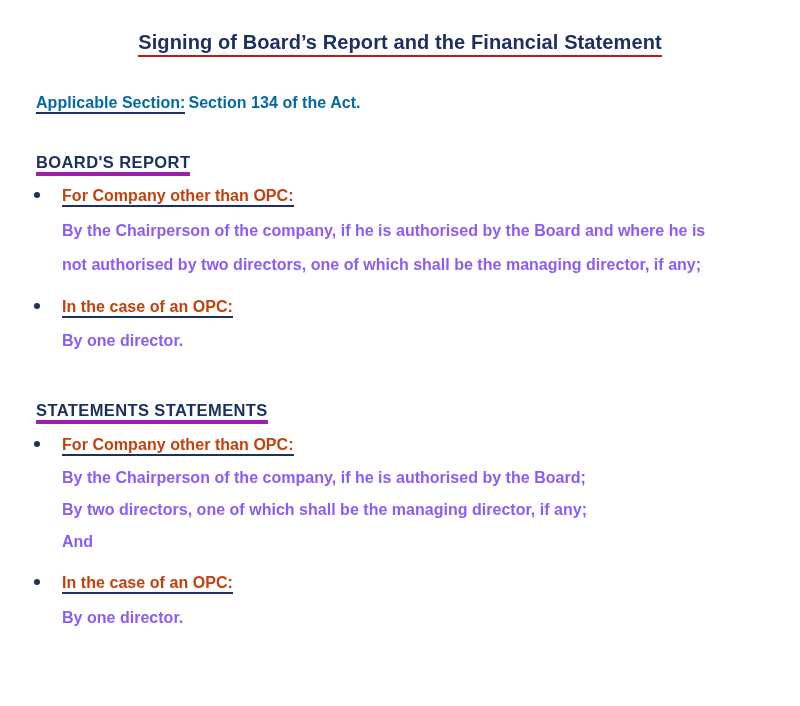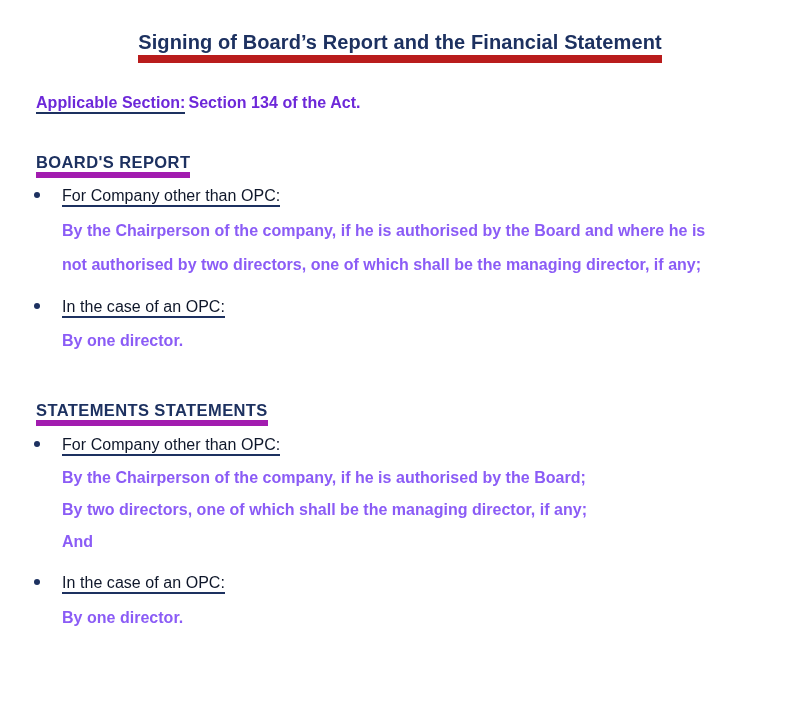"Signing of Board’s Report and" .doc-title .u { border-bottom: 8px solid #b91c1c -> 2px solid #b91c1c }
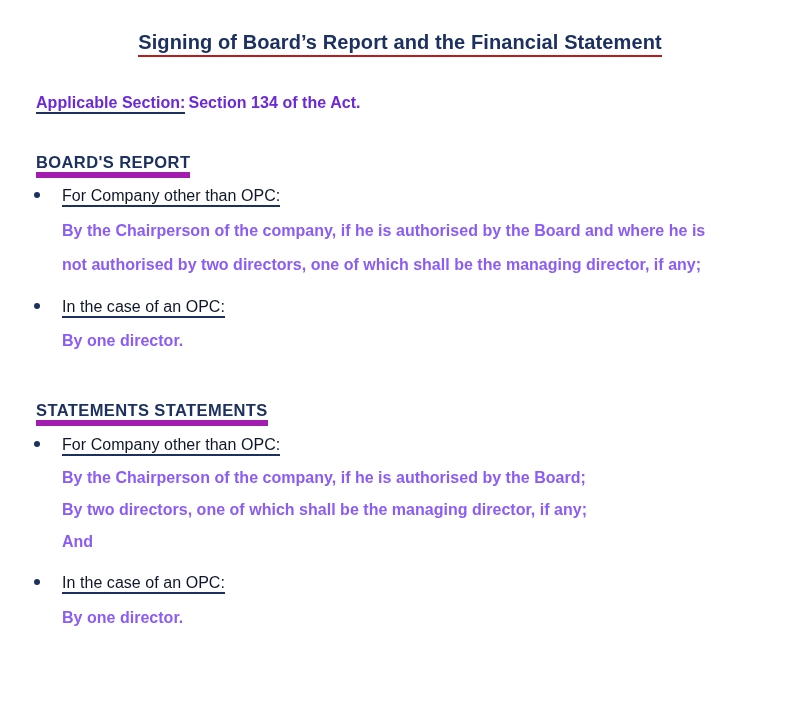"Applicable Section: Section 134 of" .applicable-line { color: #6d28d9 -> #0369a1 }
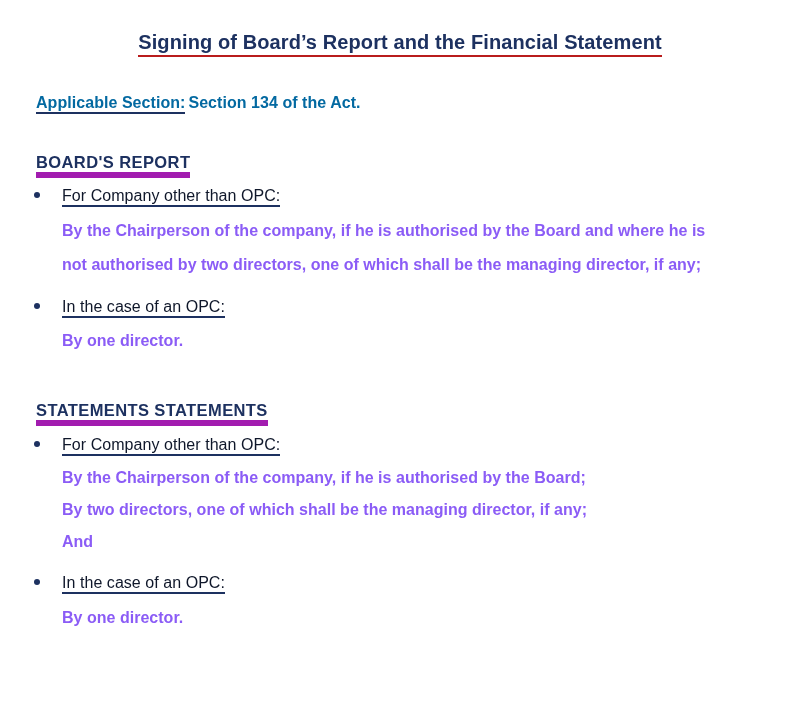"BOARD'S REPORT" .section-heading span.u { border-bottom: 6px solid #a21caf -> 4px solid #a21caf }
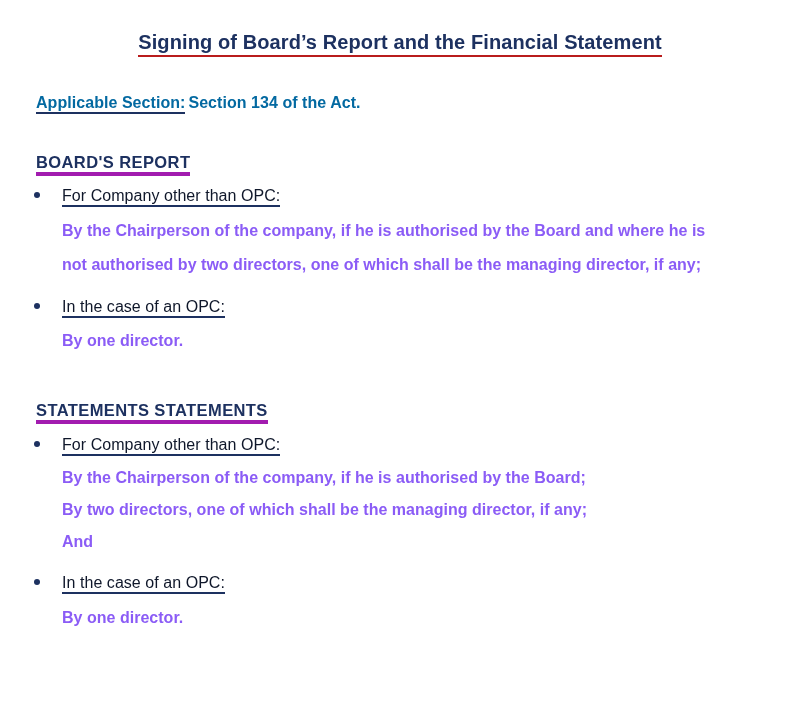"For Company other than OPC:" .bullet-head { color: #0f172a -> #c2410c; font-weight: normal -> bold }
